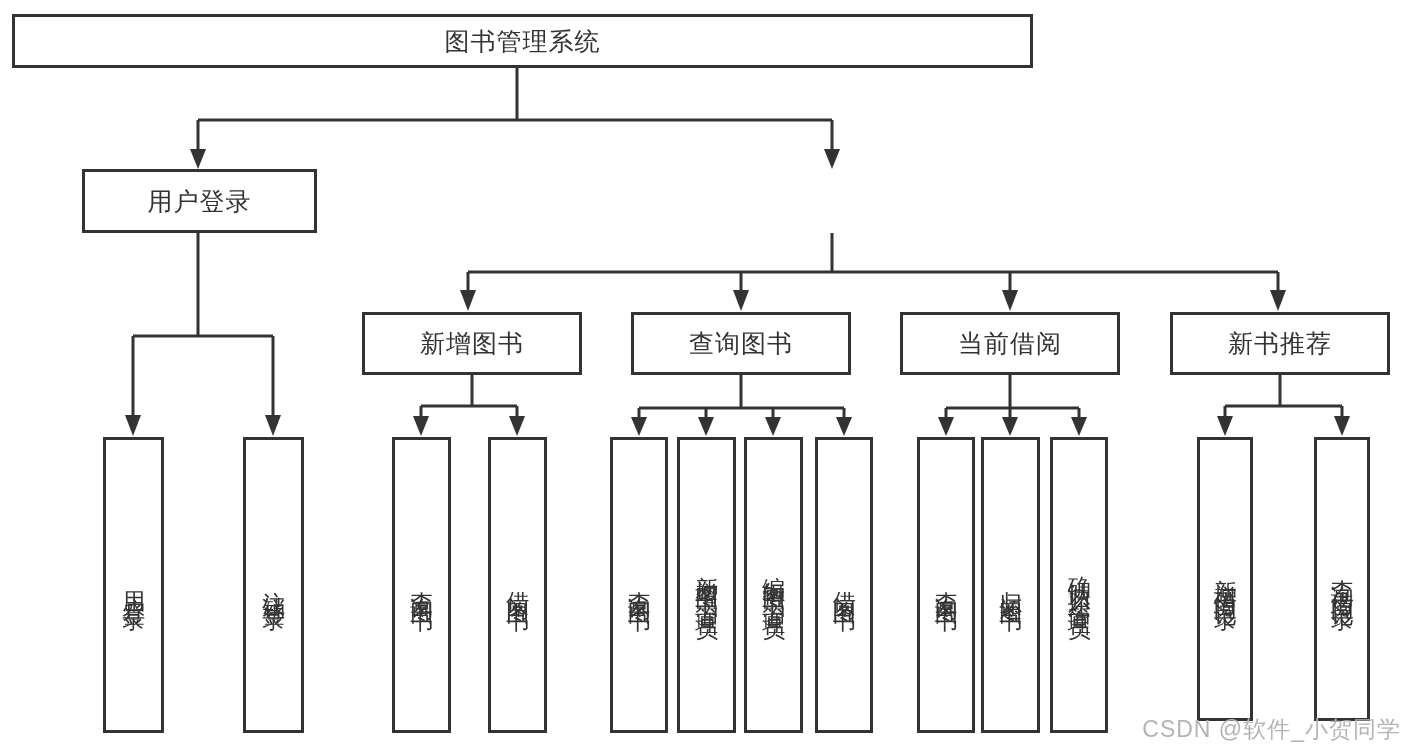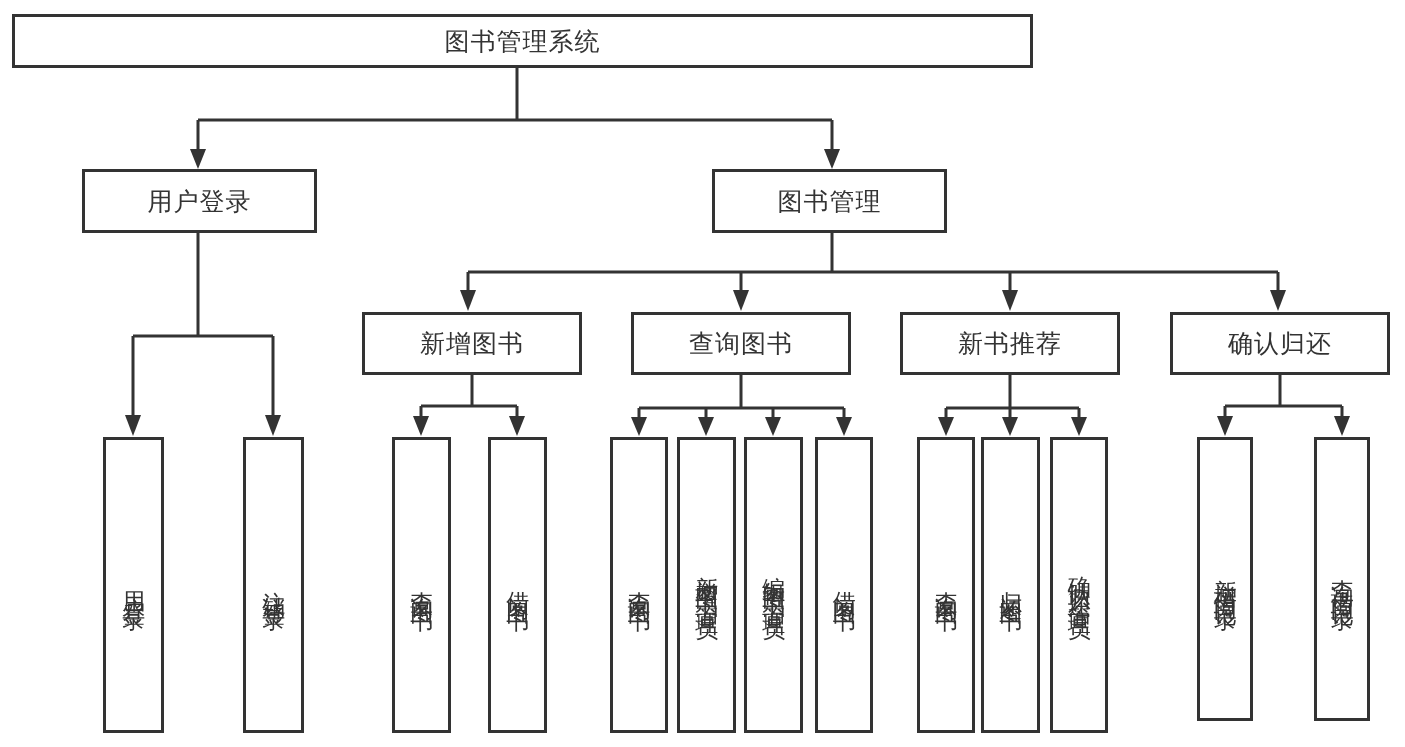"图书管理" div.node { html: <div> <span>图书管理</span> </div> -> none }
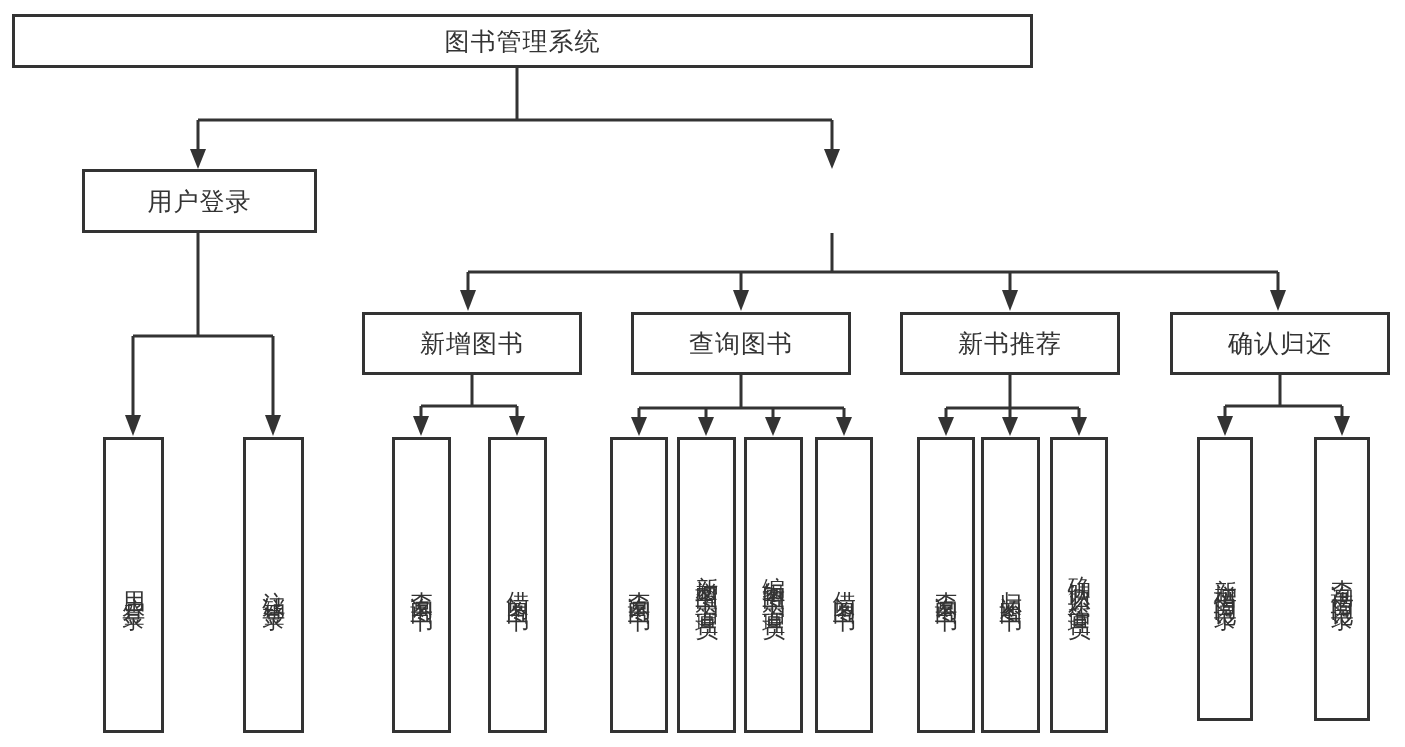"新书推荐" span { text: 新书推荐 -> 当前借阅 }
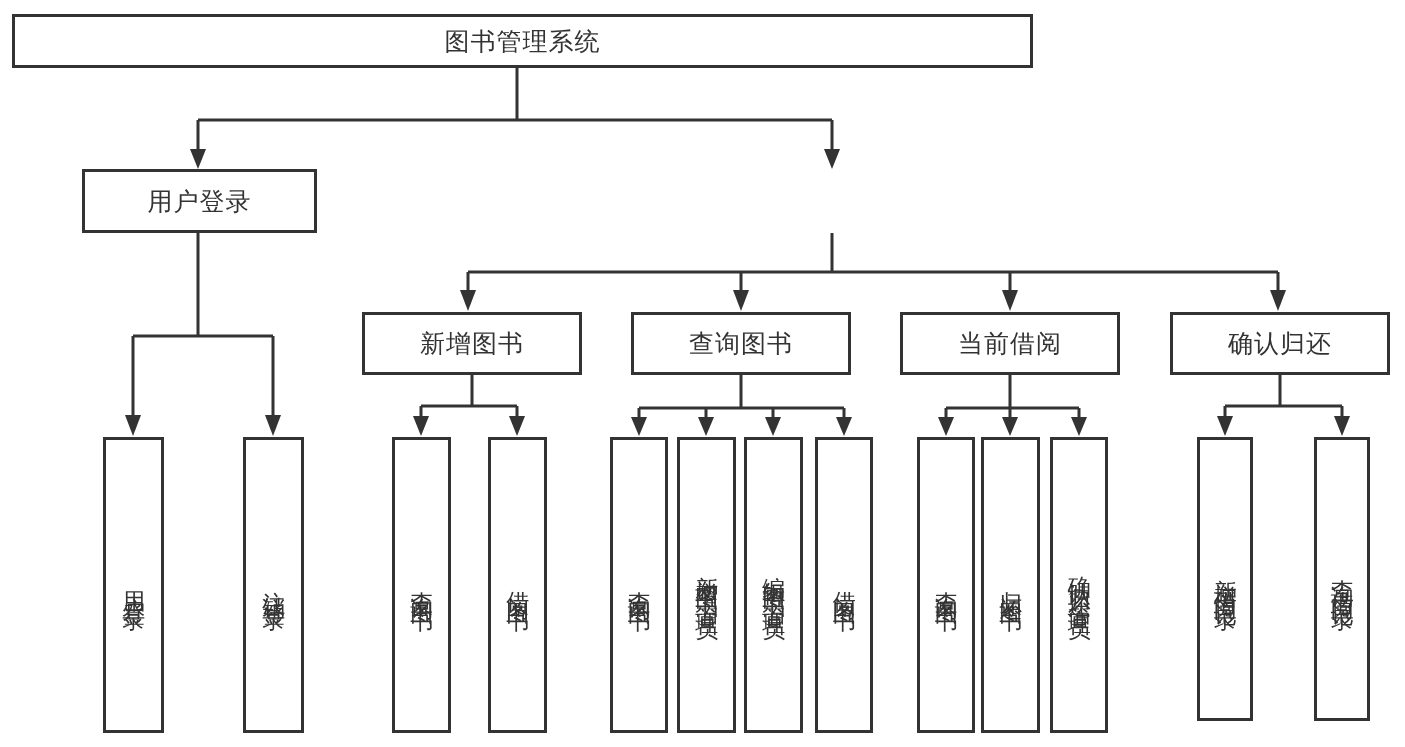"确认归还" span { text: 确认归还 -> 新书推荐 }
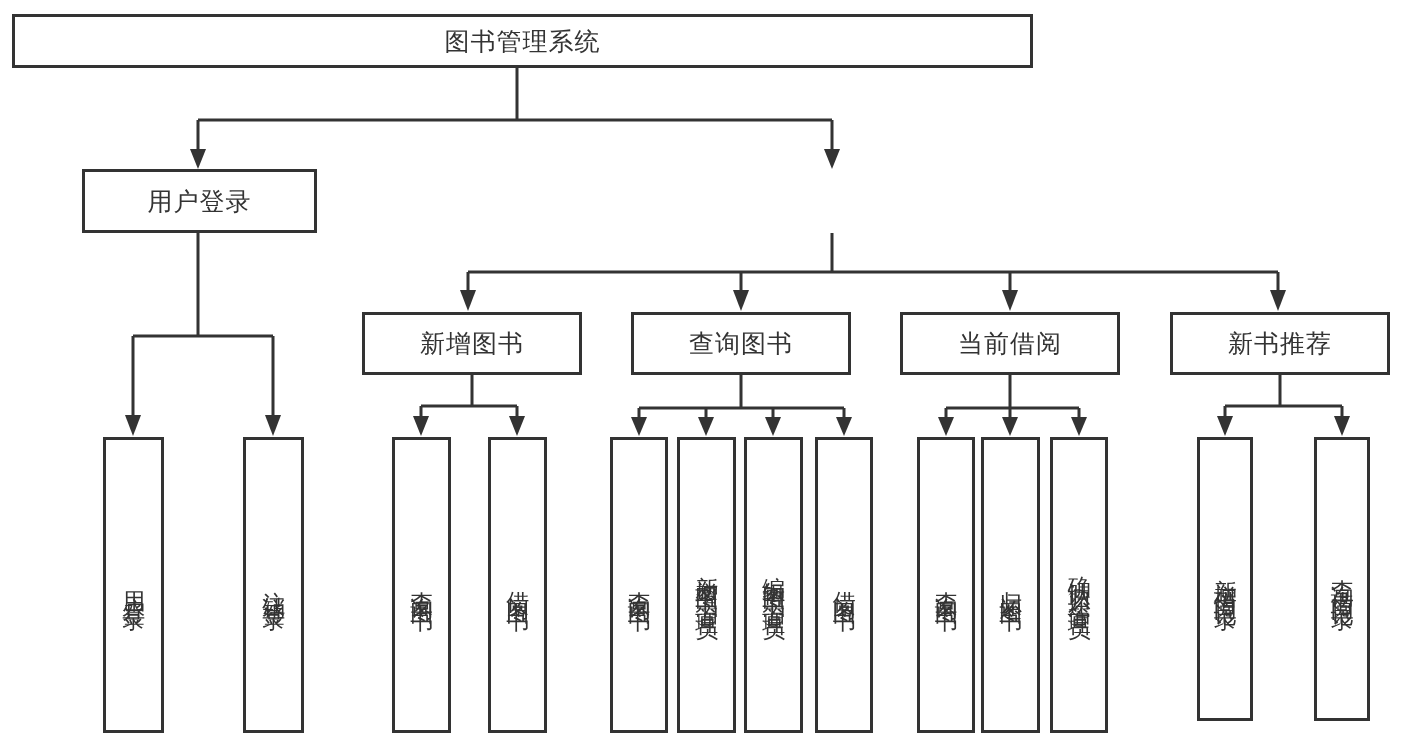"CSDN @软件_小贺同学" div.watermark { html: none -> <div>CSDN @软件_小贺同学</div> }
